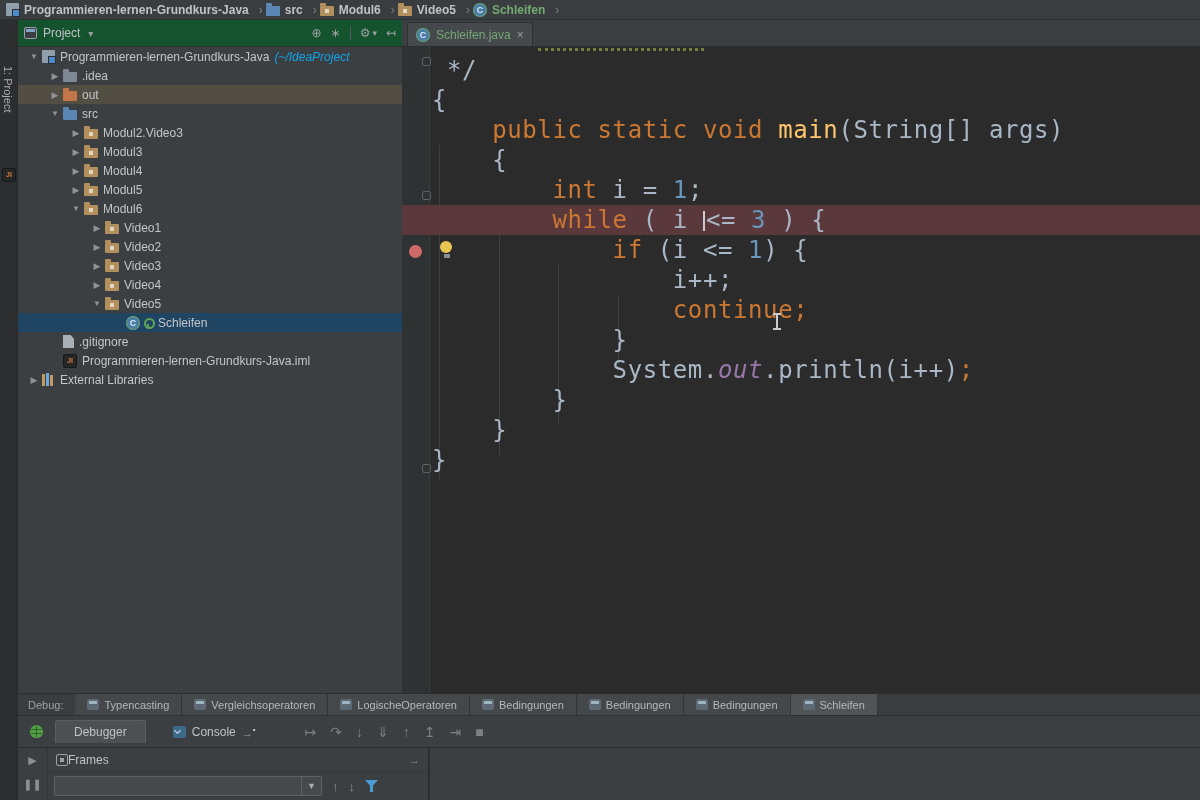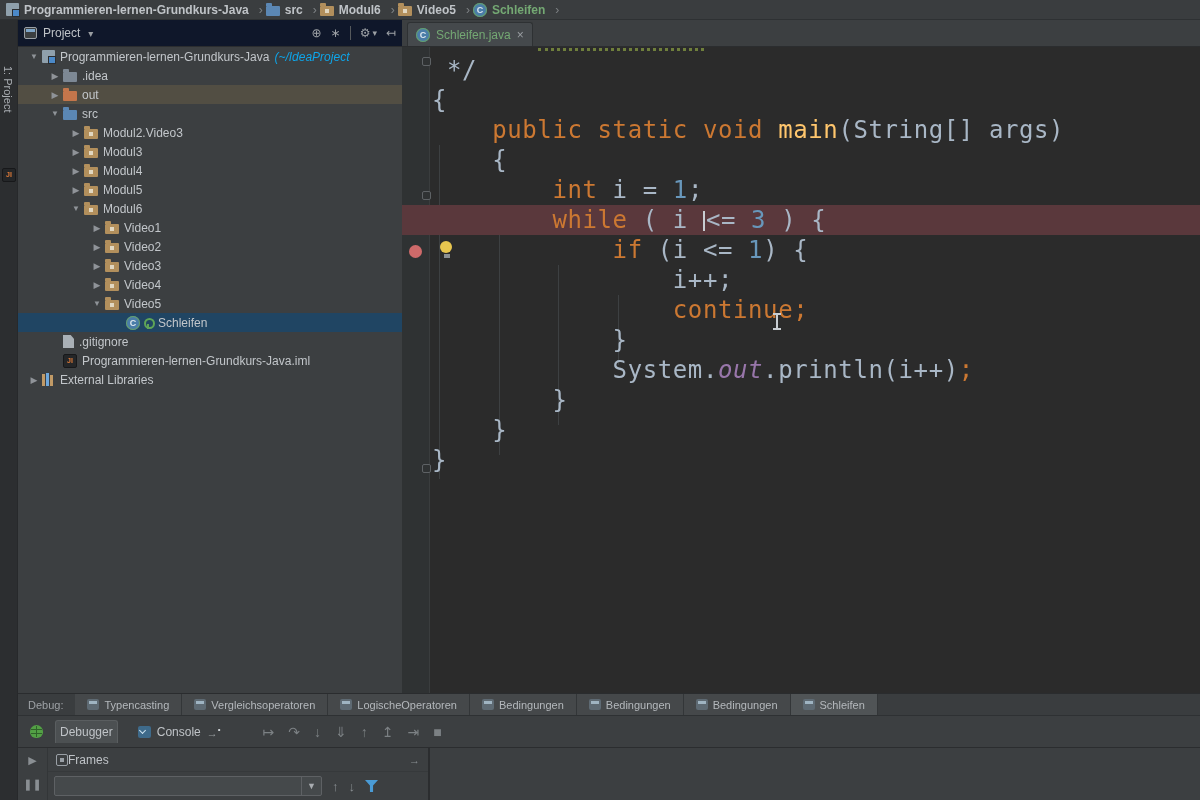"Project" #projheader { background: #0f172a -> #14532d }
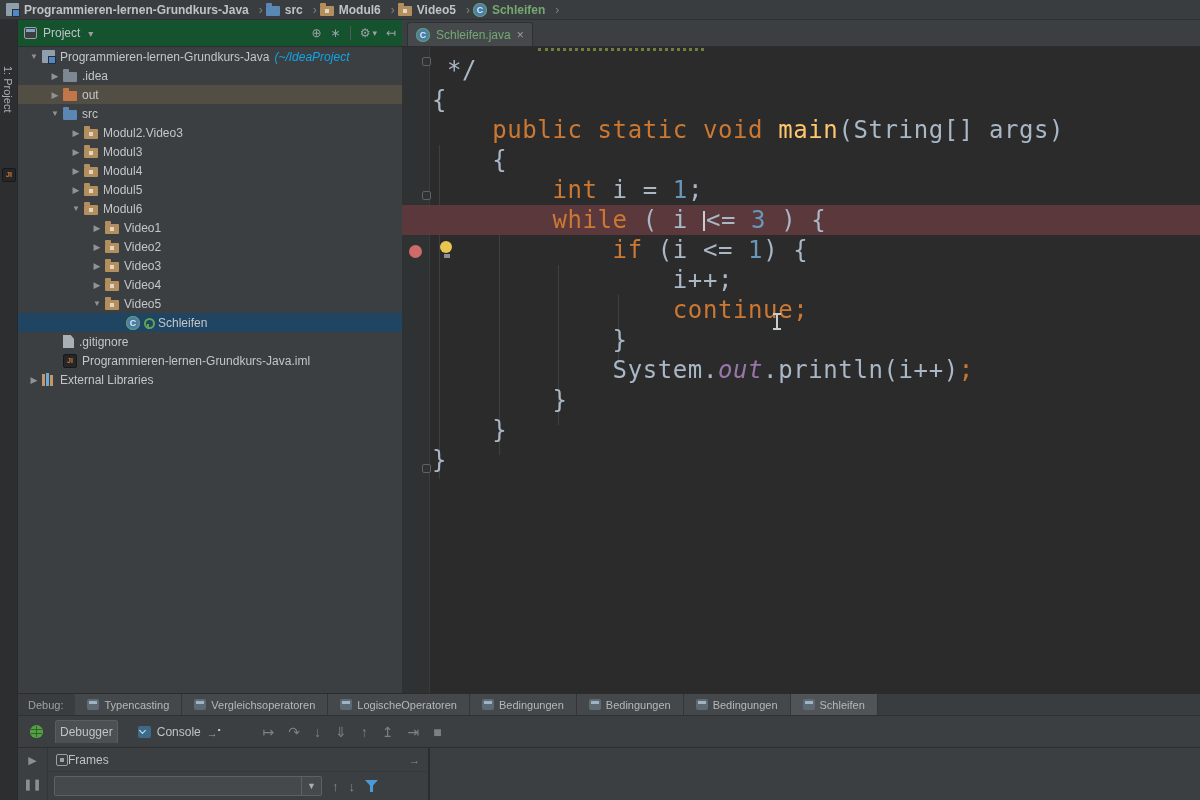"Debugger" .ttab { margin-right: 16px -> 9px; padding: 4px 4px -> 4px 18px }
